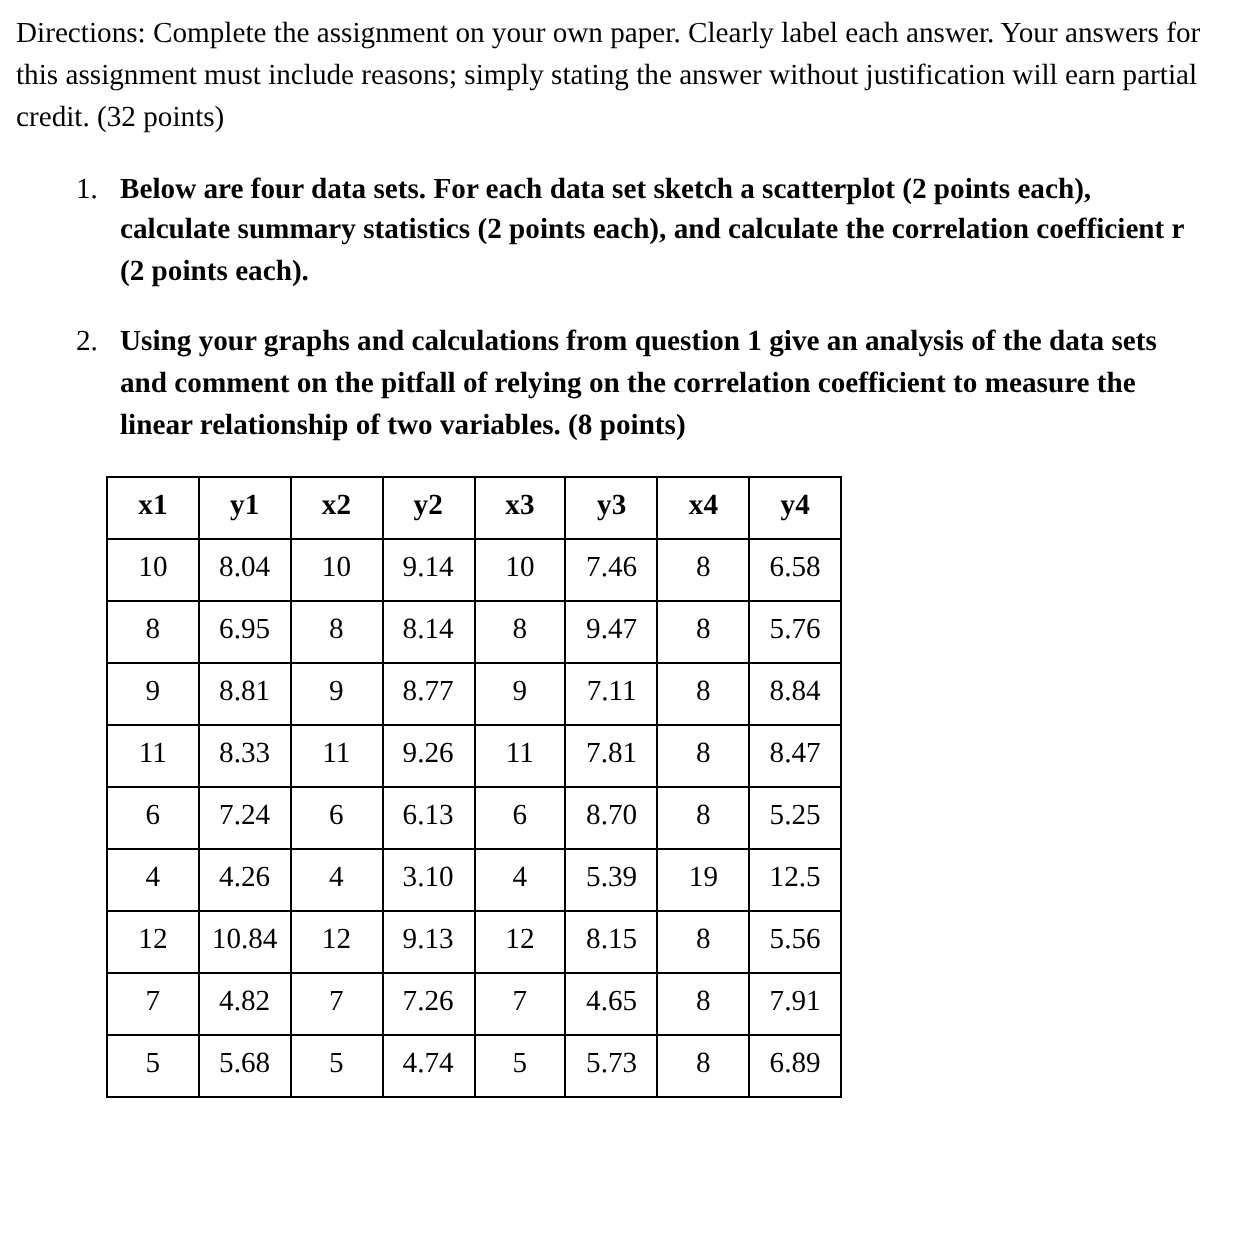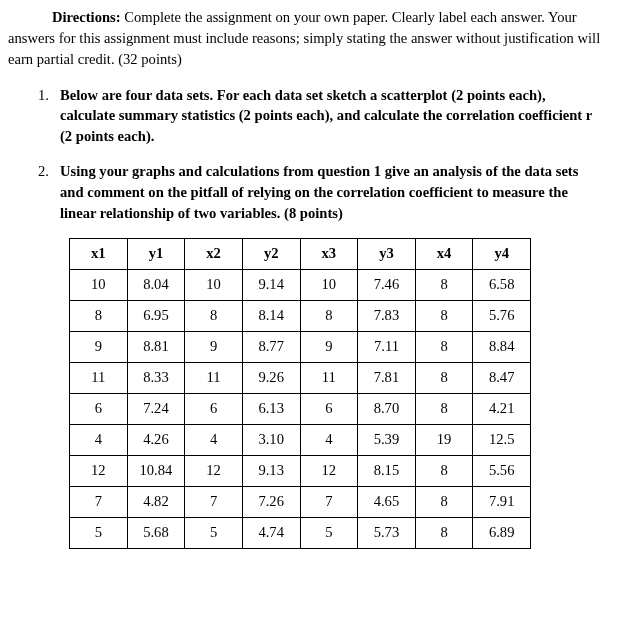"Directions:" .directions b { font-weight: bold -> normal; margin-left: 44px -> none }
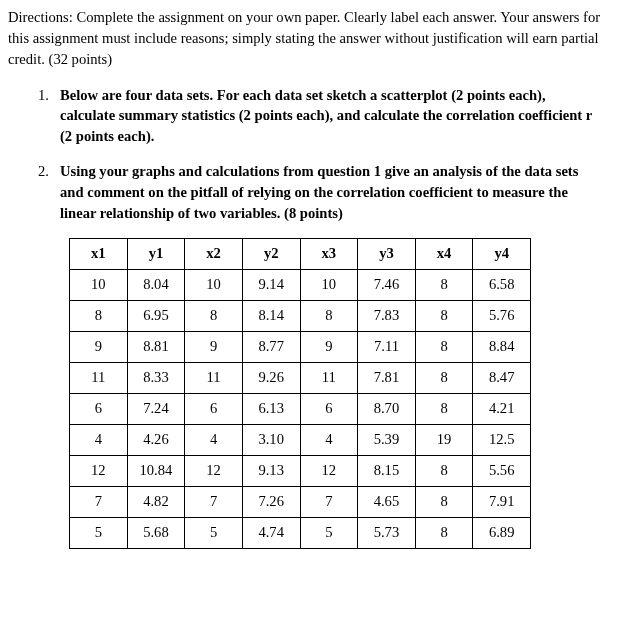"x1" table.data-table { margin: 10px 0 0 61px -> 10px 0 0 45px; width: 462px -> 368px }
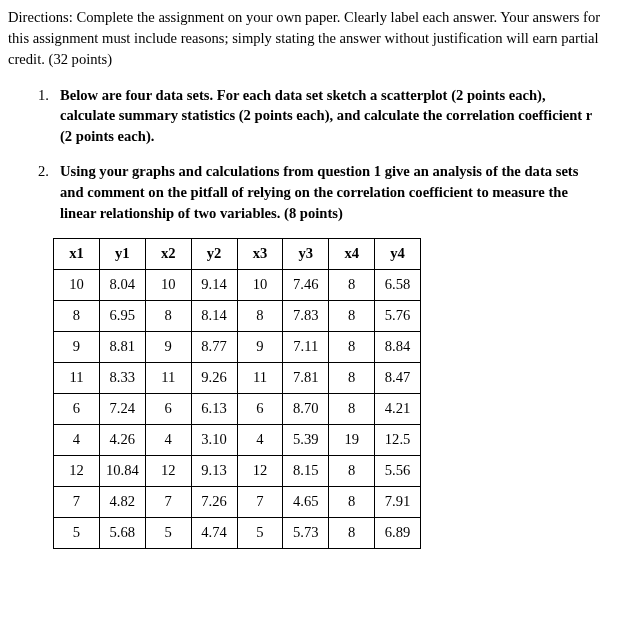"7.83" td { text: 7.83 -> 9.47 }
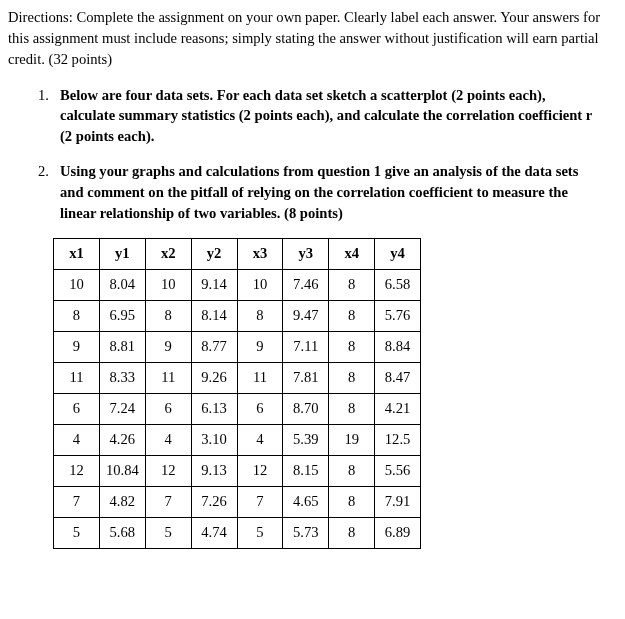"4.21" td { text: 4.21 -> 5.25 }
